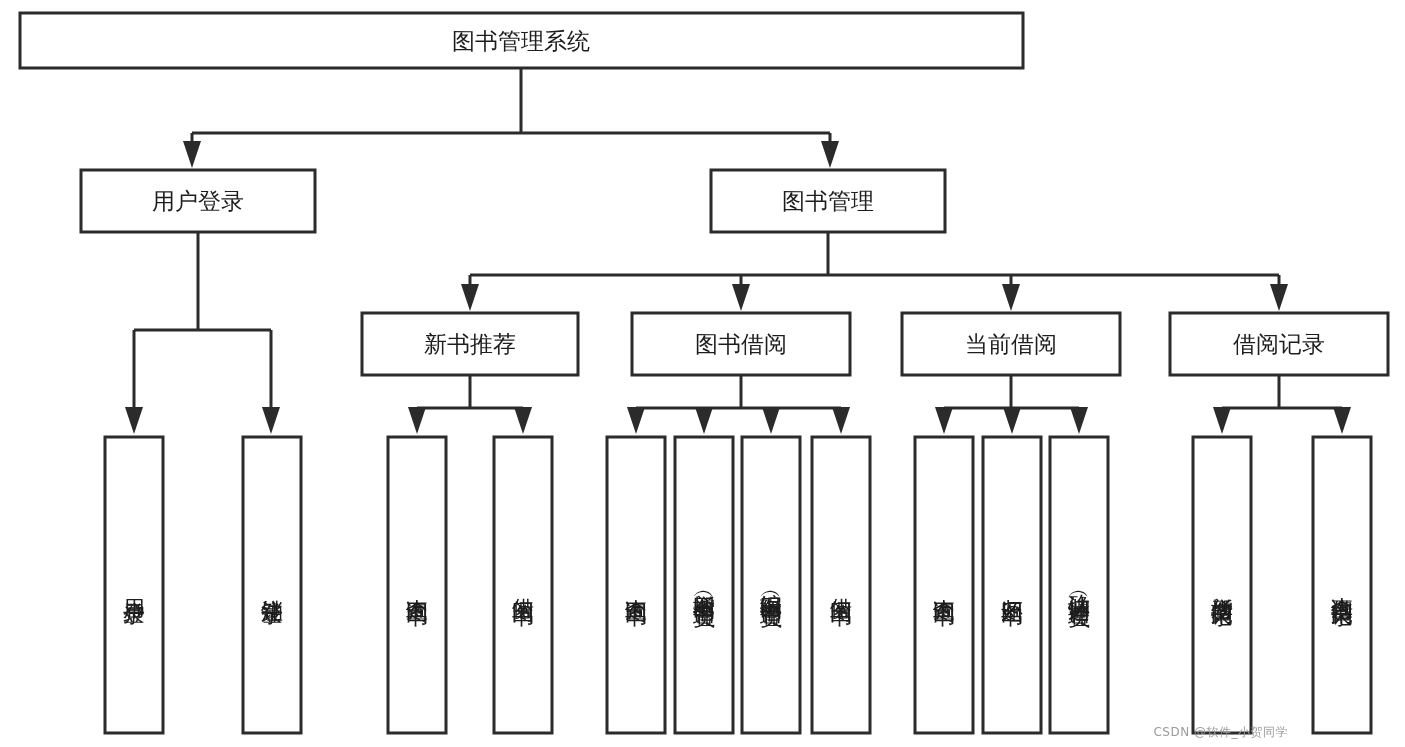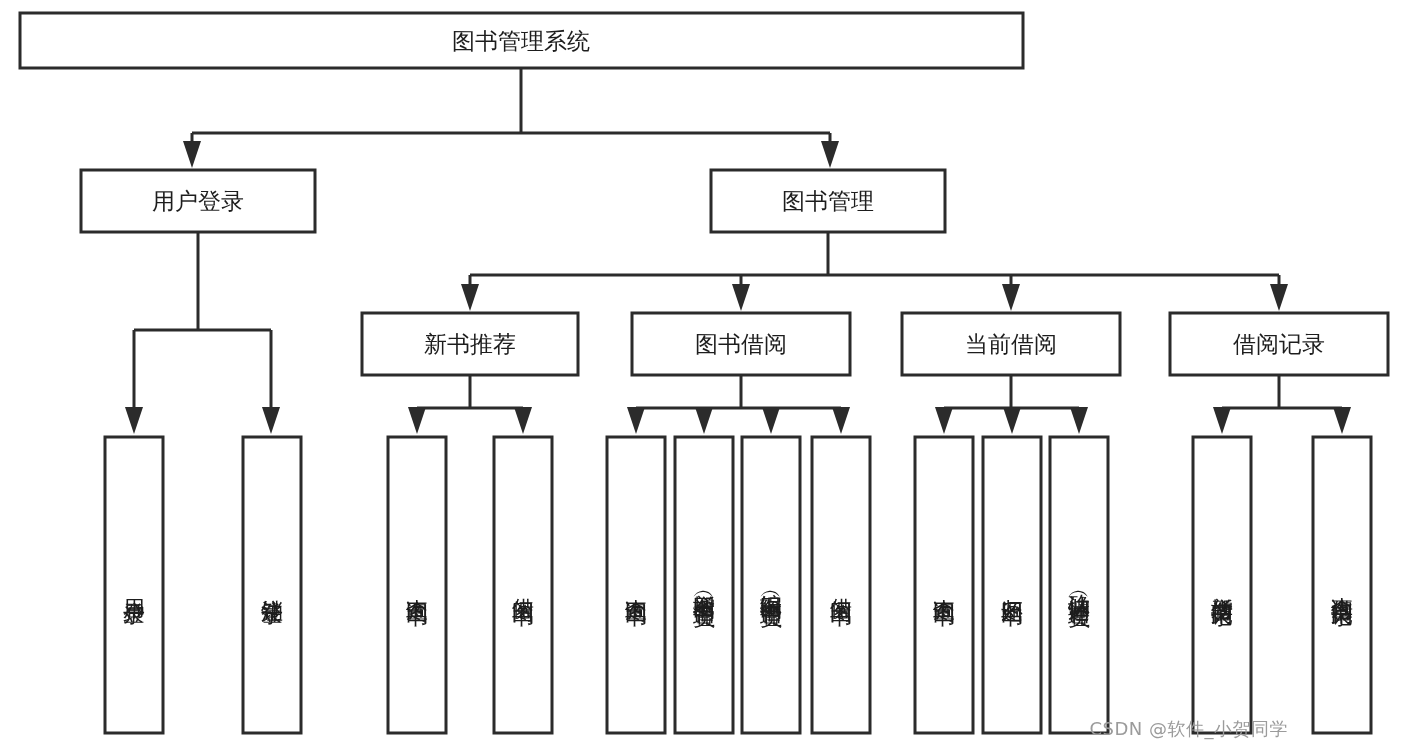"CSDN @软件_小贺同学" #watermark { font-size: 18px -> 12px }
